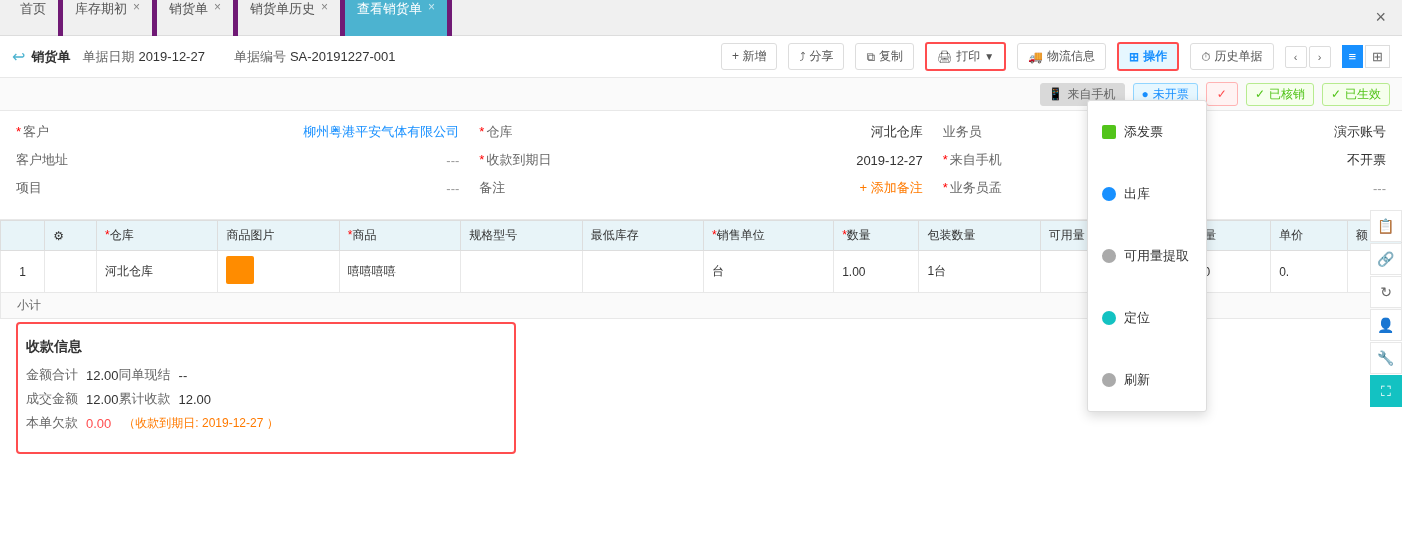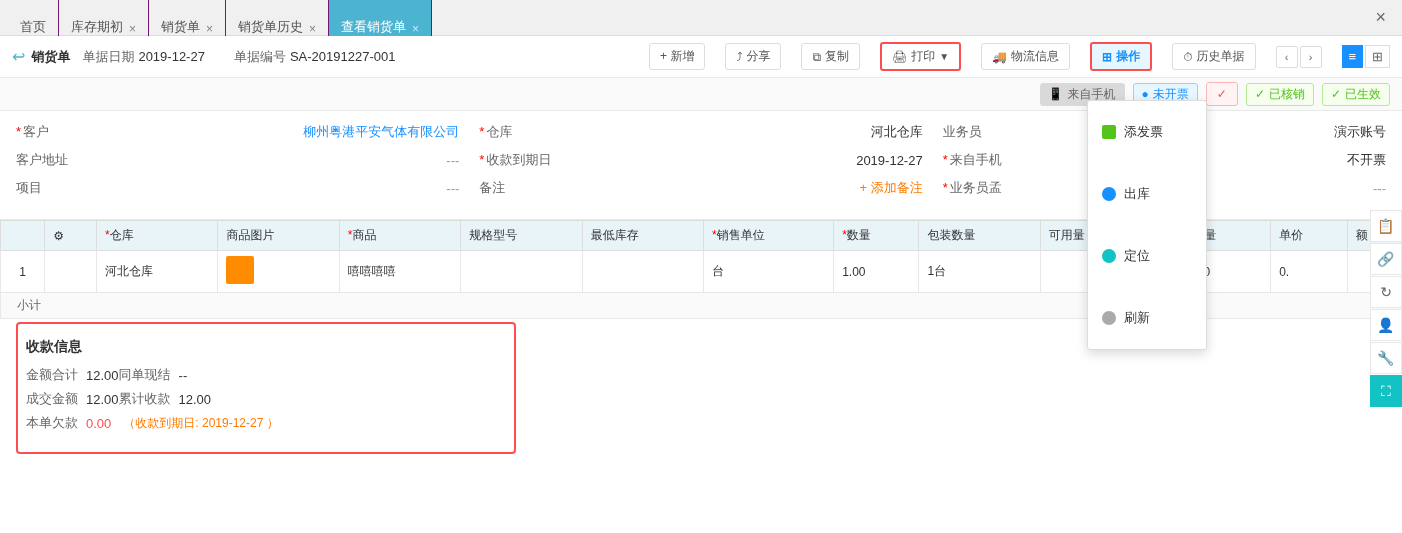"首页" .tab-item { align-items: flex-end -> flex-start; border-right: 1px solid #701a75 -> 5px solid #701a75 }
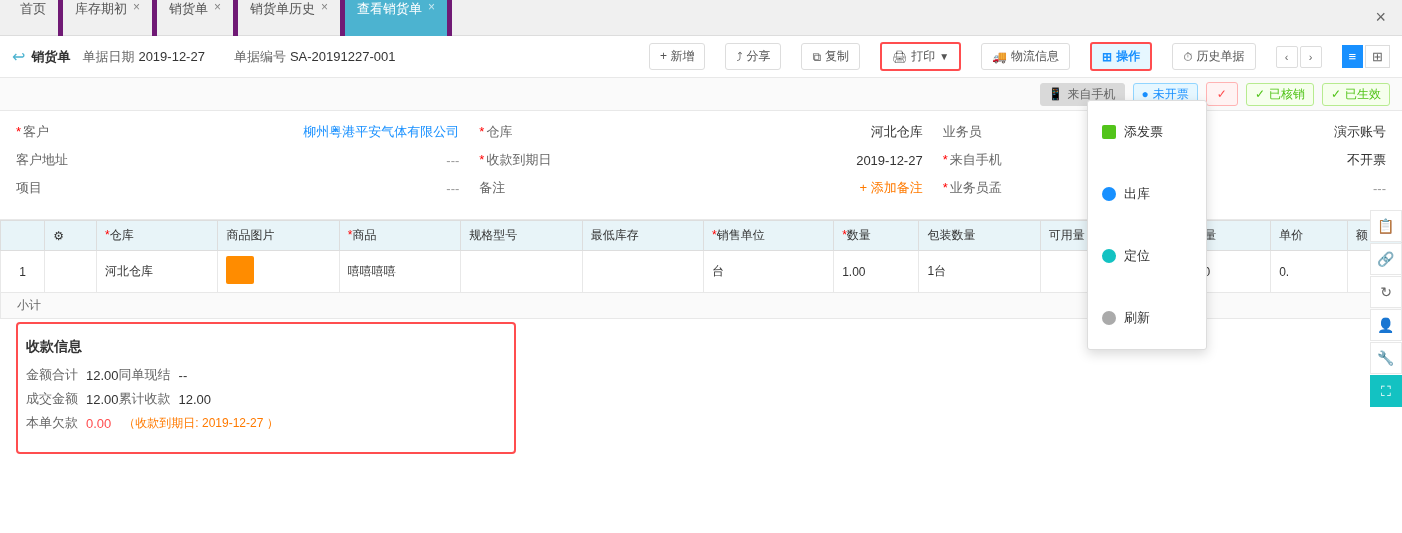"+ 新增" .toolbar-actions { gap: 20px -> 11px }
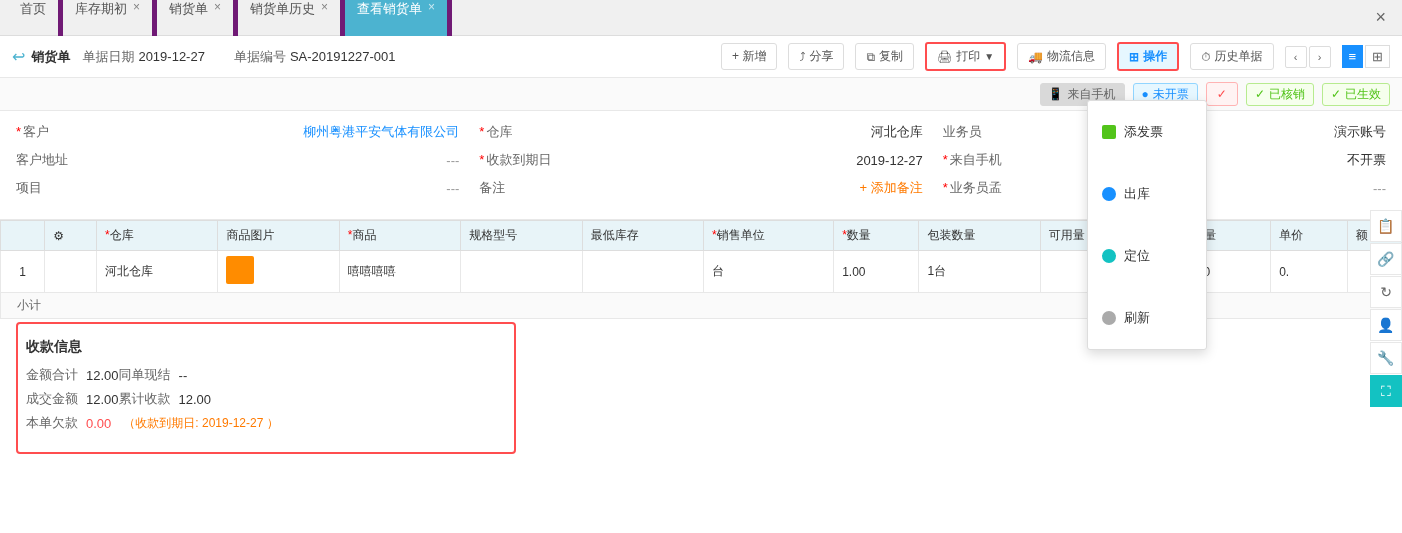"可用量提取" div.dropdown-menu-item { html: none -> <div> <span></span> <span>可用量提取</span> </div> }
